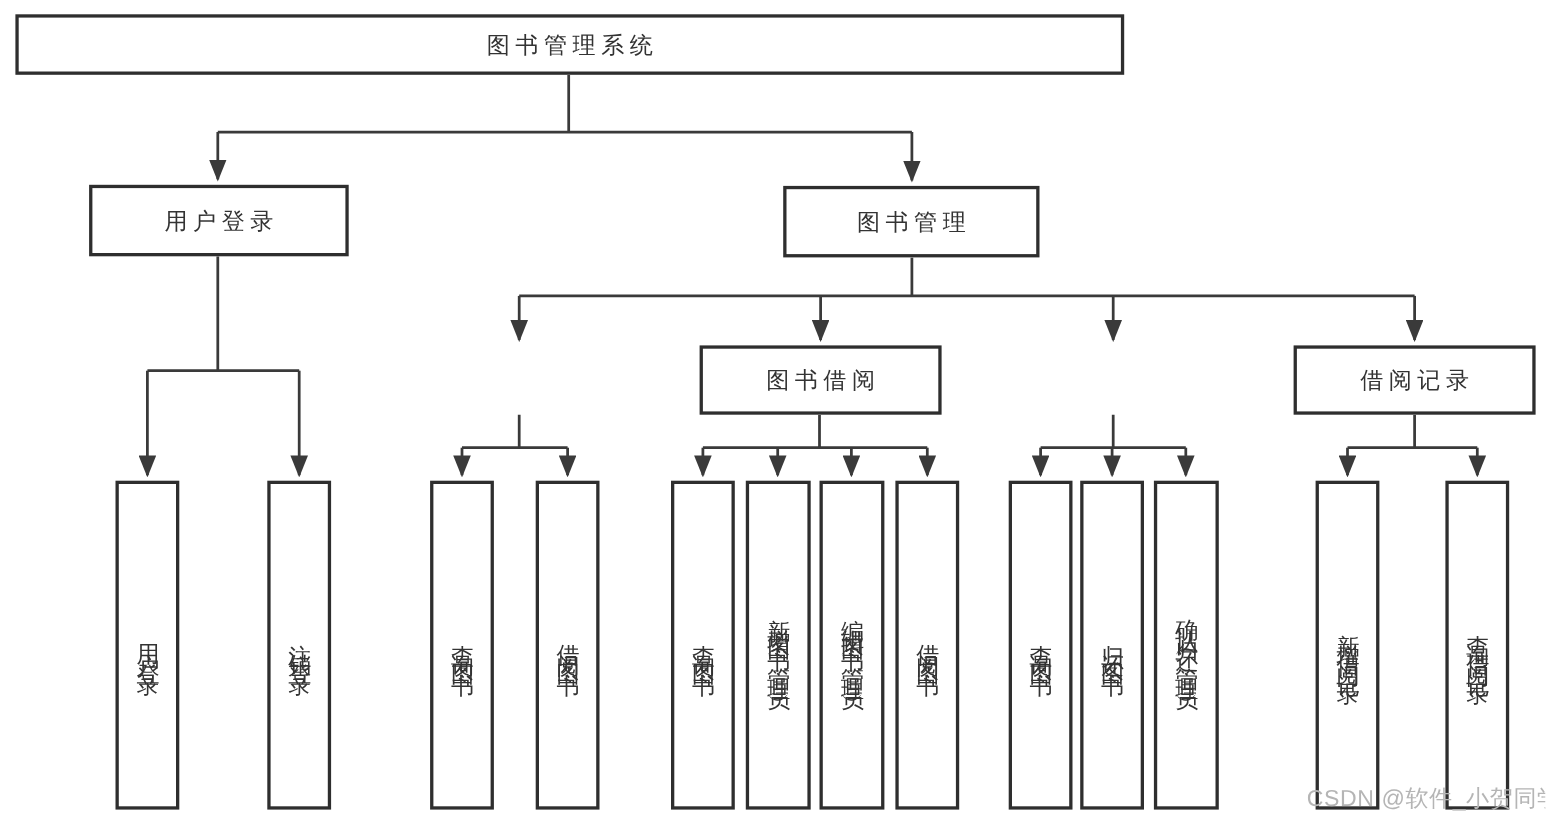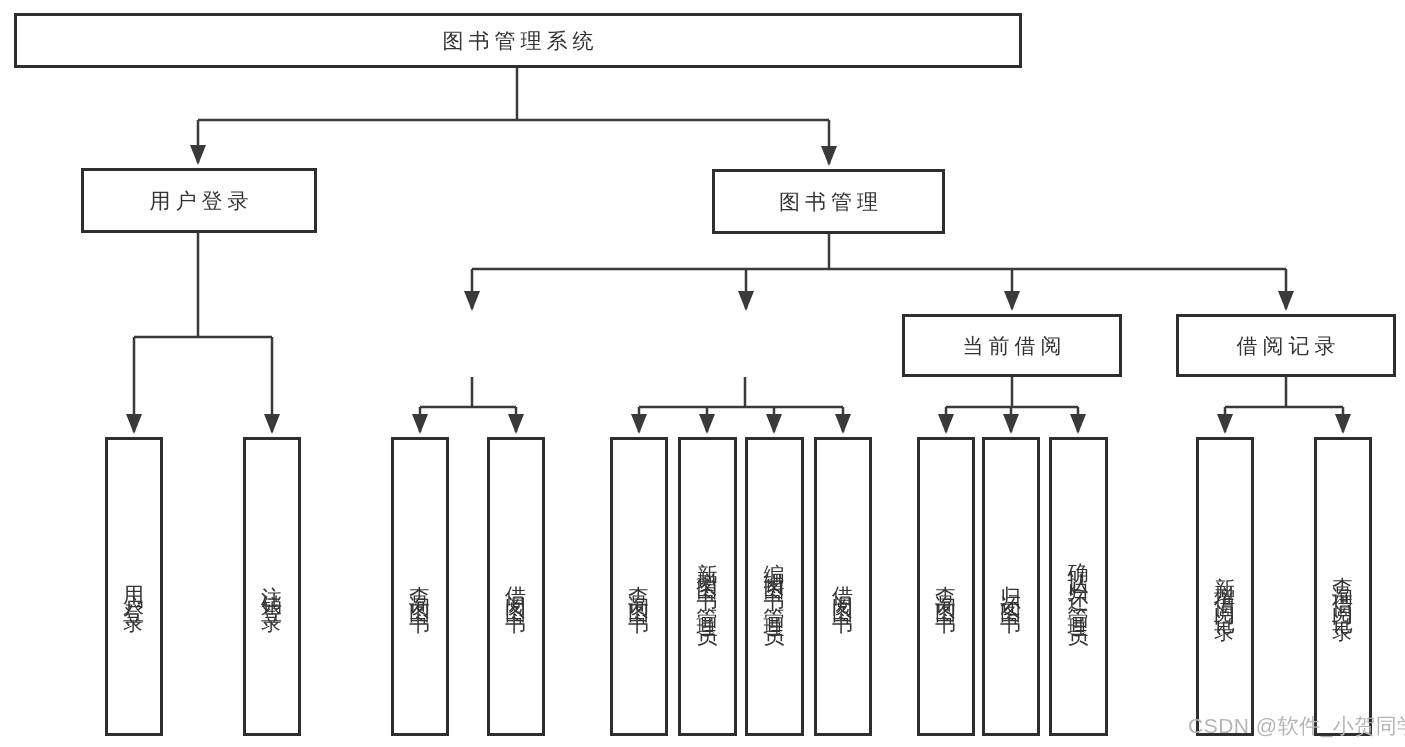"图书借阅" div.node { html: none -> <div> <span>图书借阅</span> </div> }
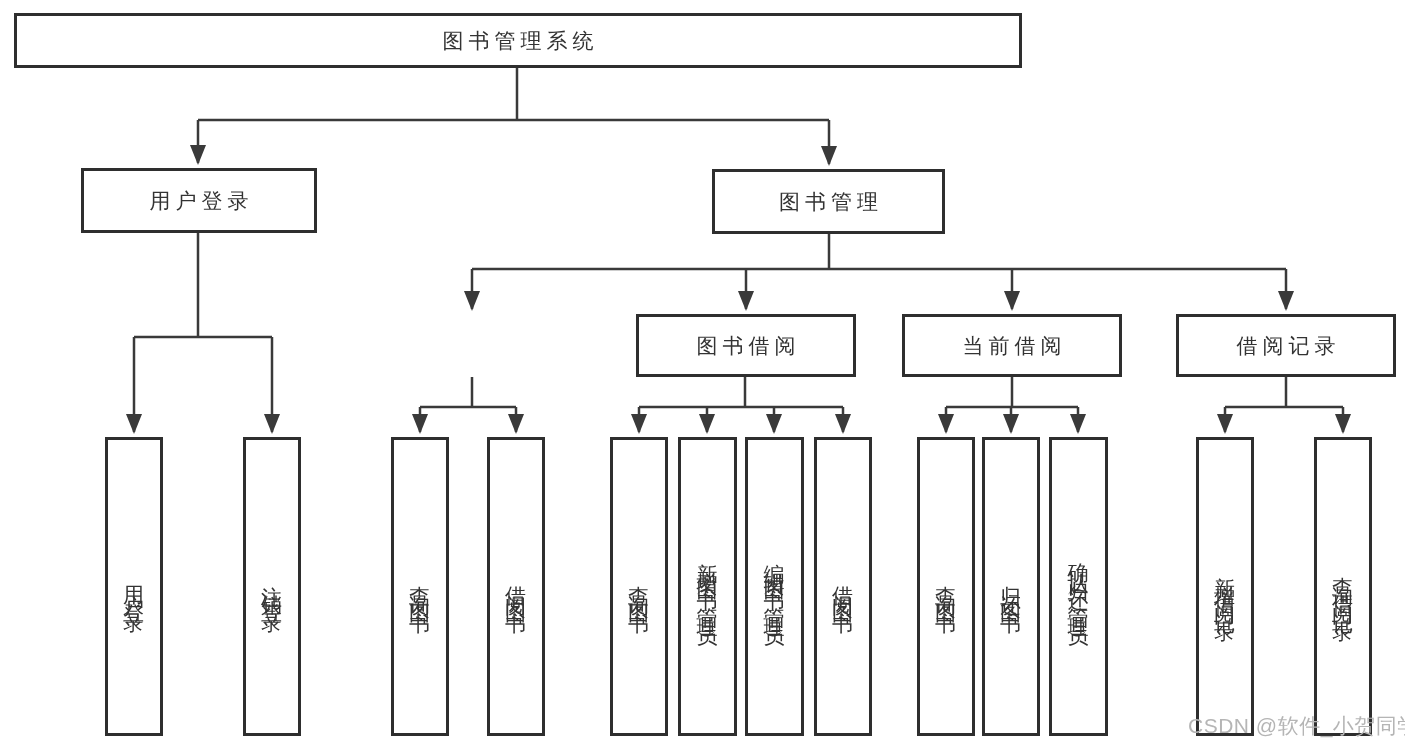"当前借阅" div.node { html: <div> <span>当前借阅</span> </div> -> none }
